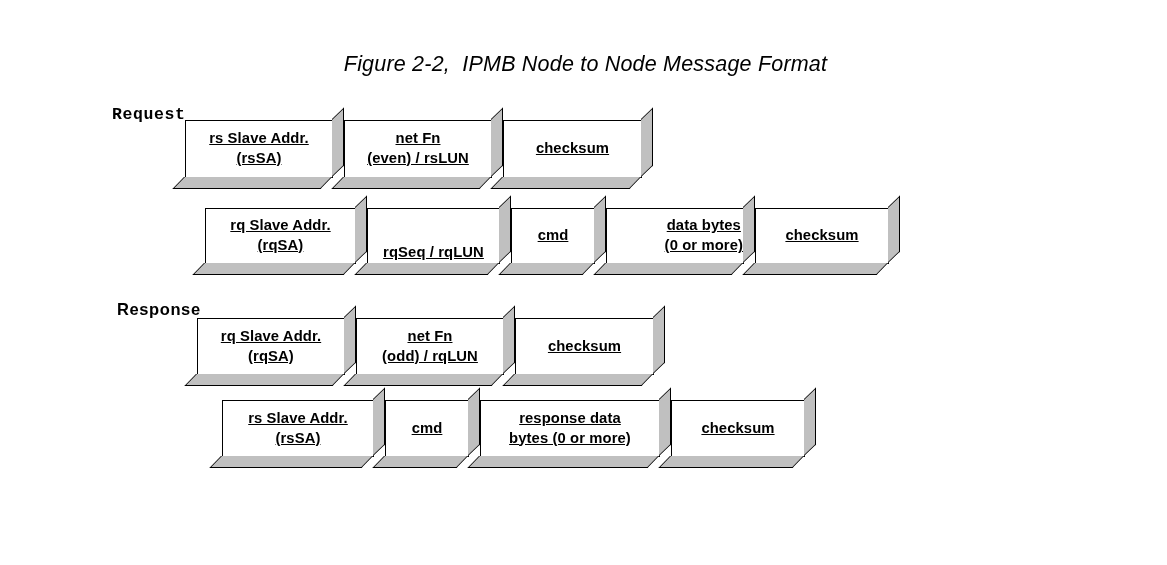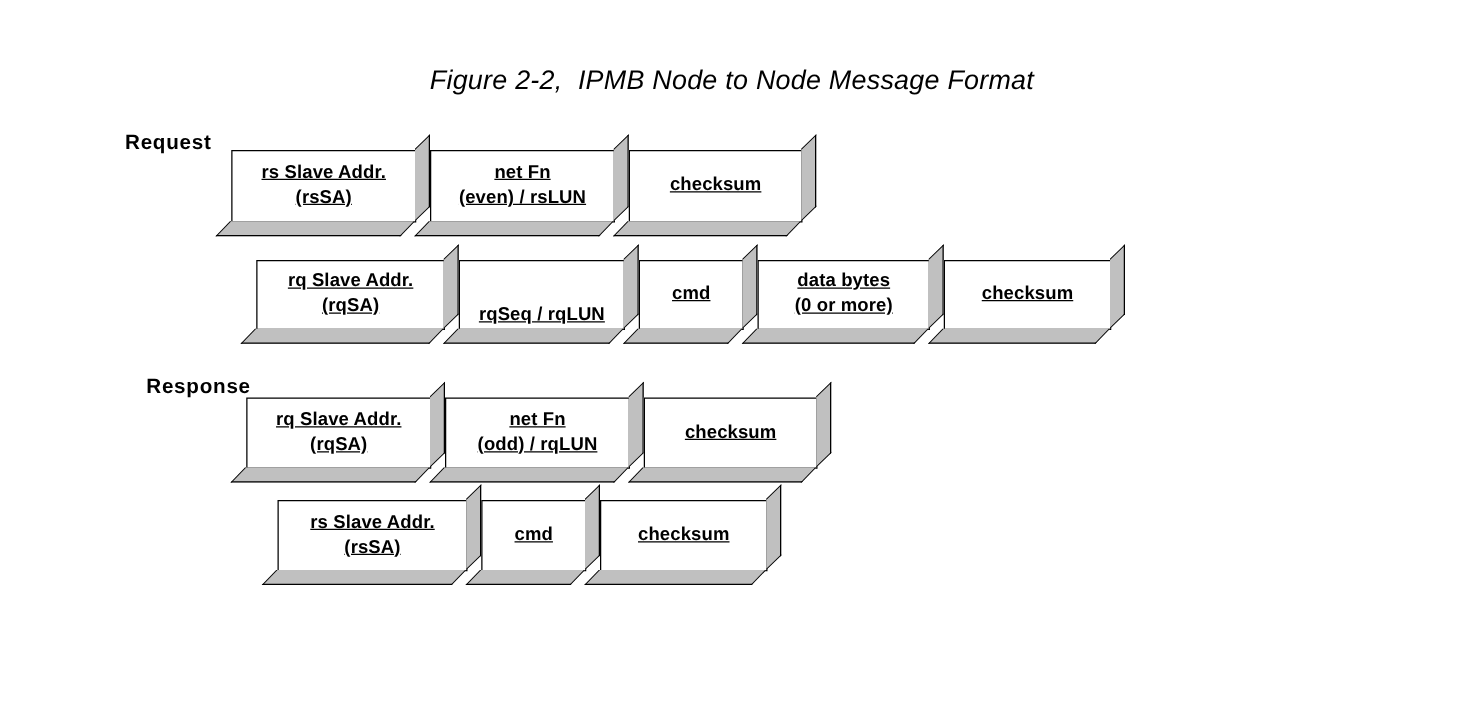"Request" #label-request { font-family: none -> Liberation Mono, monospace; left: 100px -> 112px }
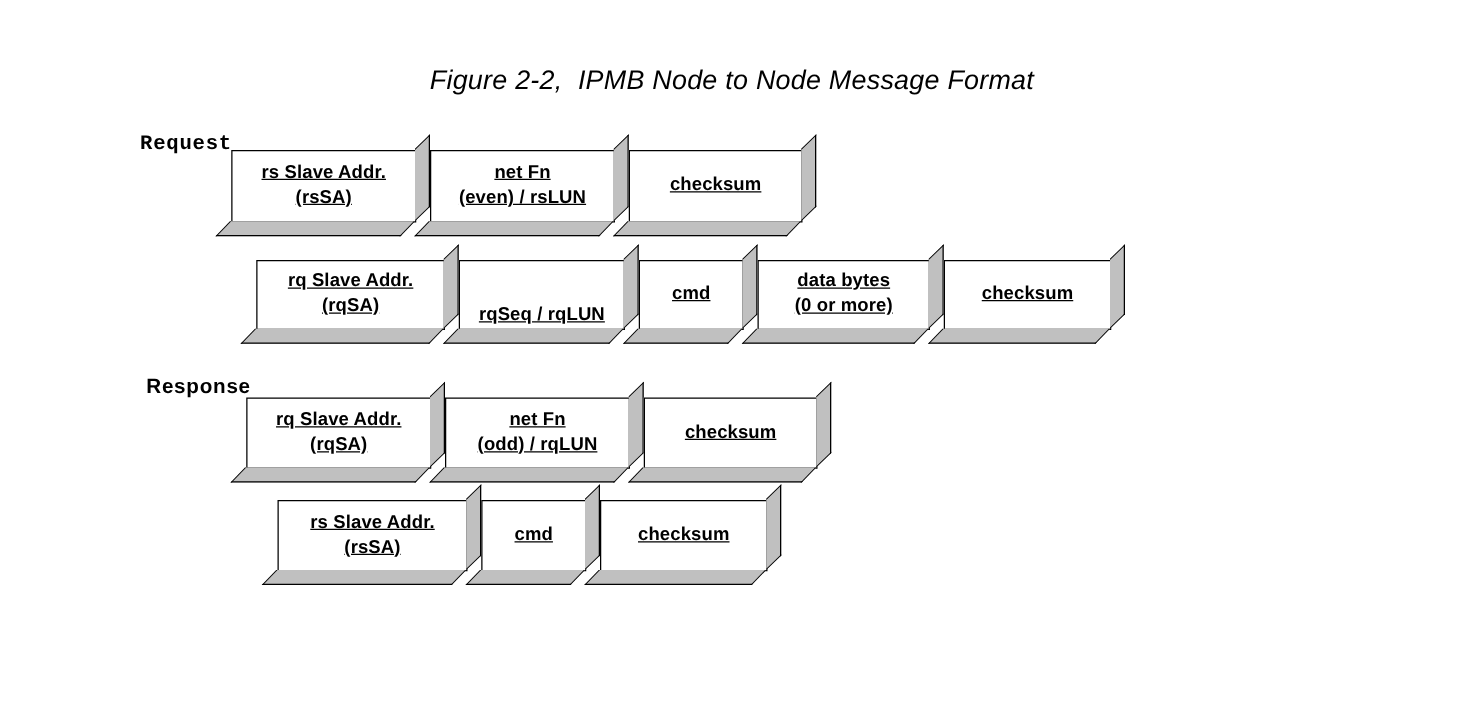"data bytes" div.msg-box { justify-content: none -> flex-end }
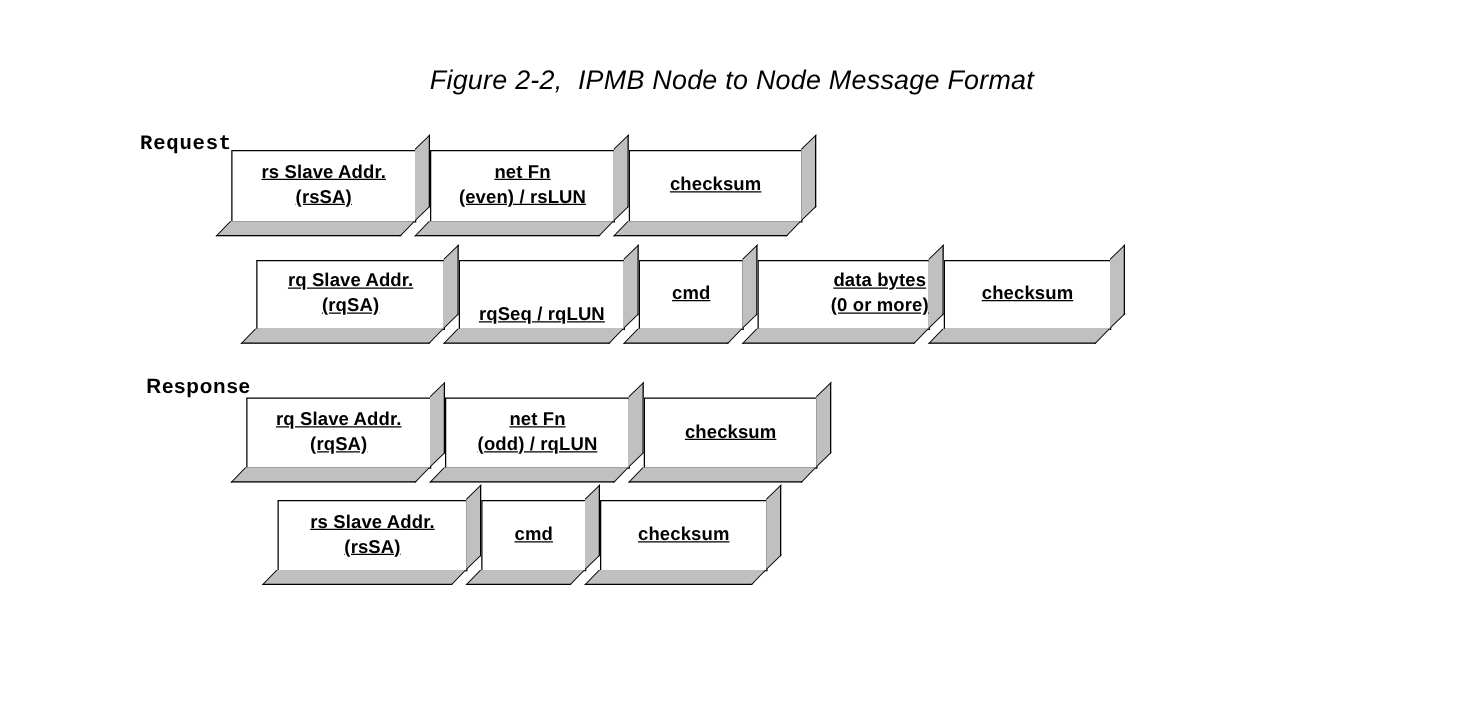"response data" div.msg-box { html: none -> <div> <span>response data bytes (0 or more)</span> </div> }
